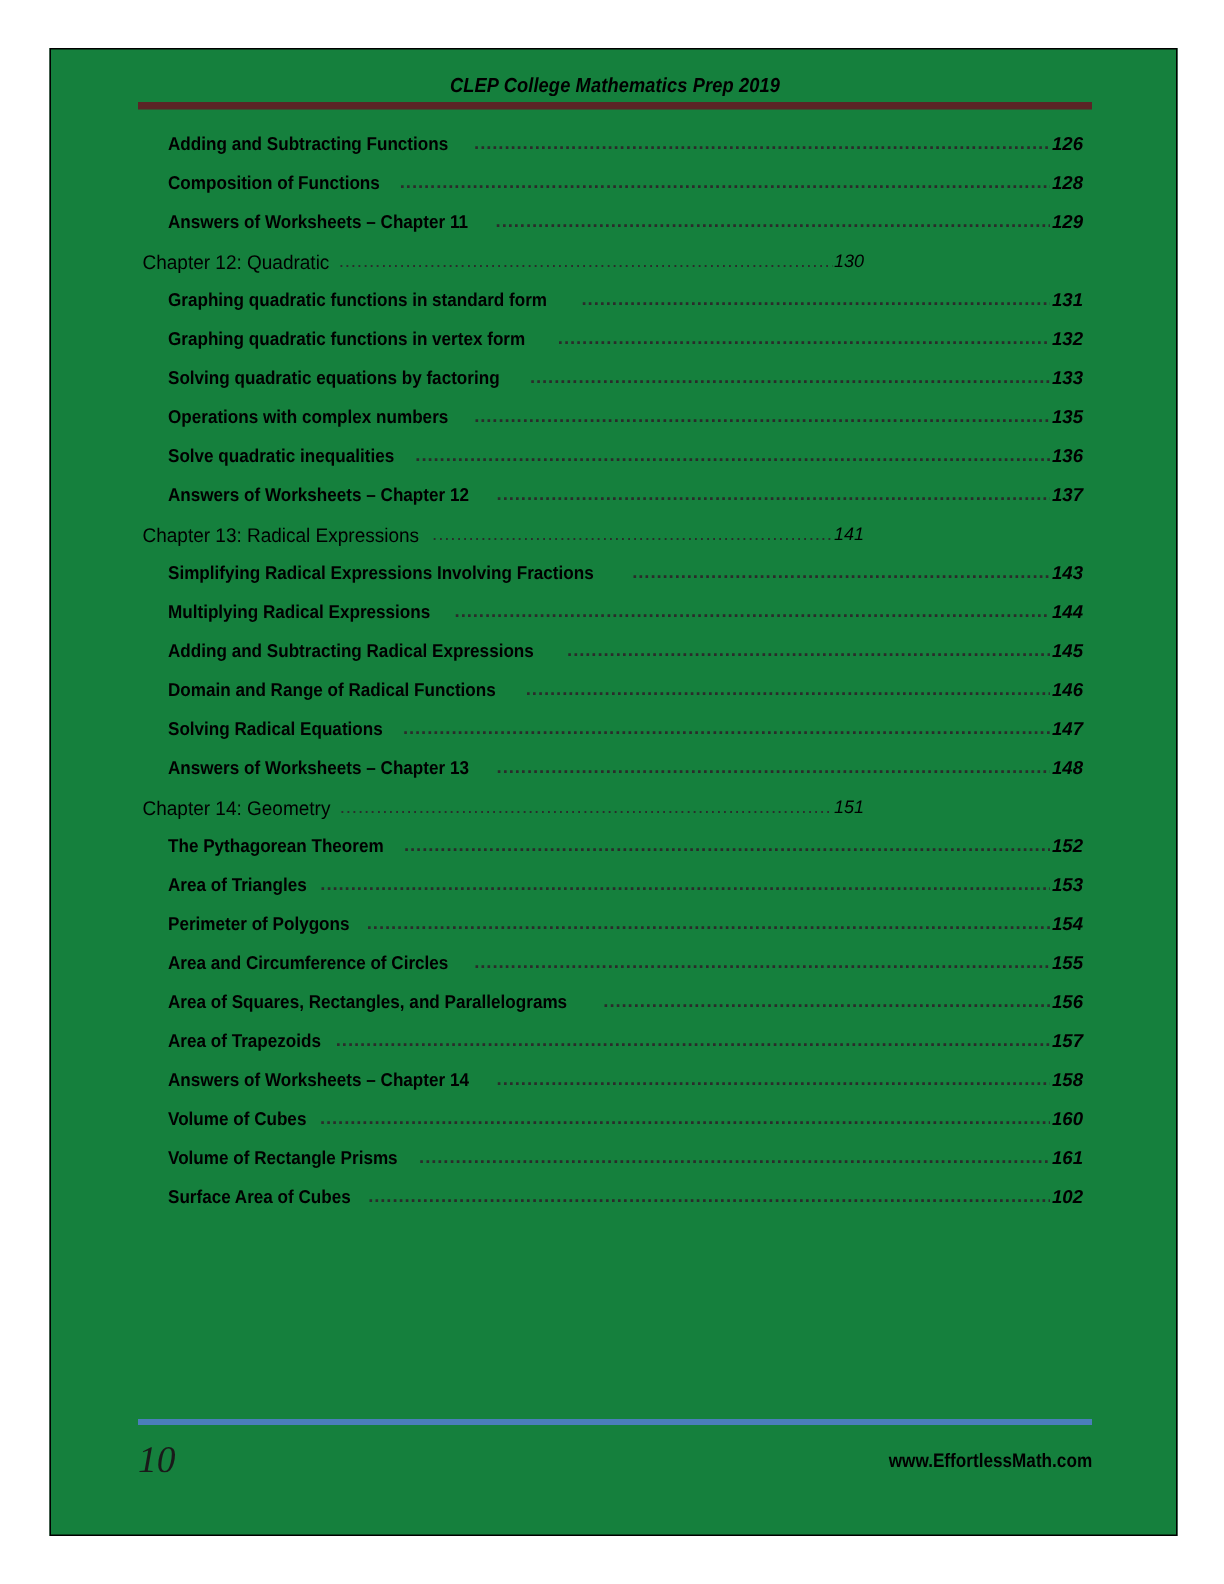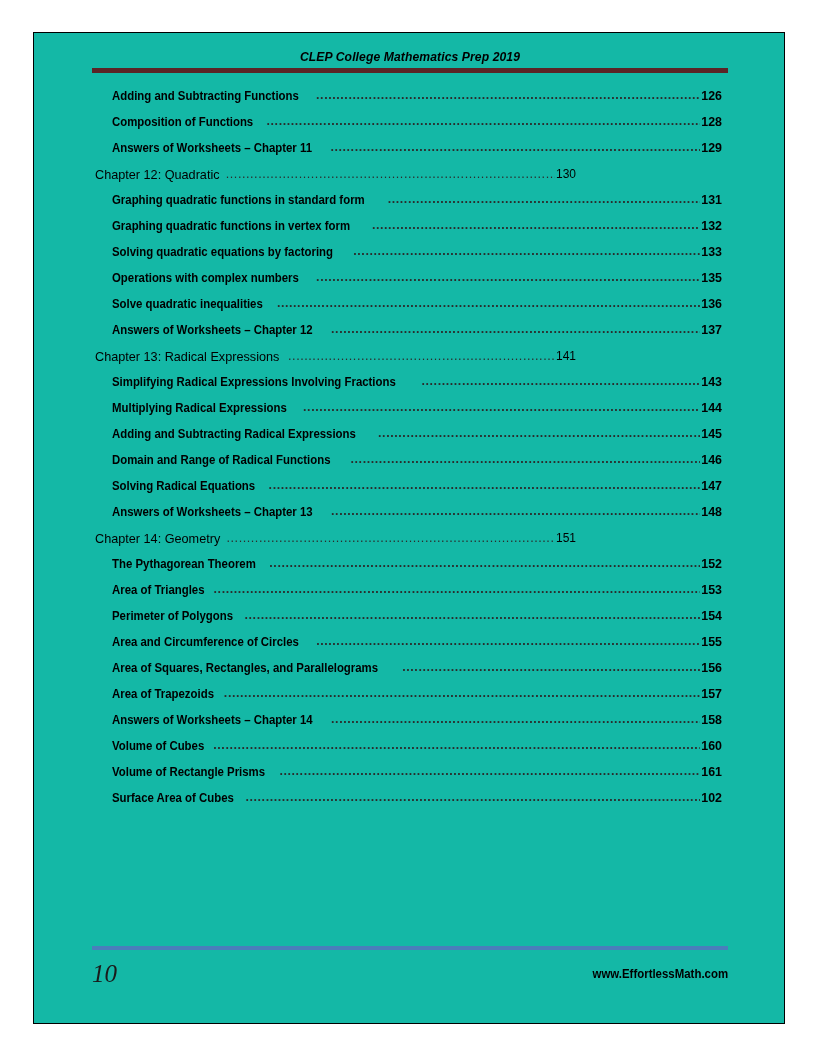"CLEP College Mathematics Prep 2019" #page { background: #14b8a6 -> #15803d }
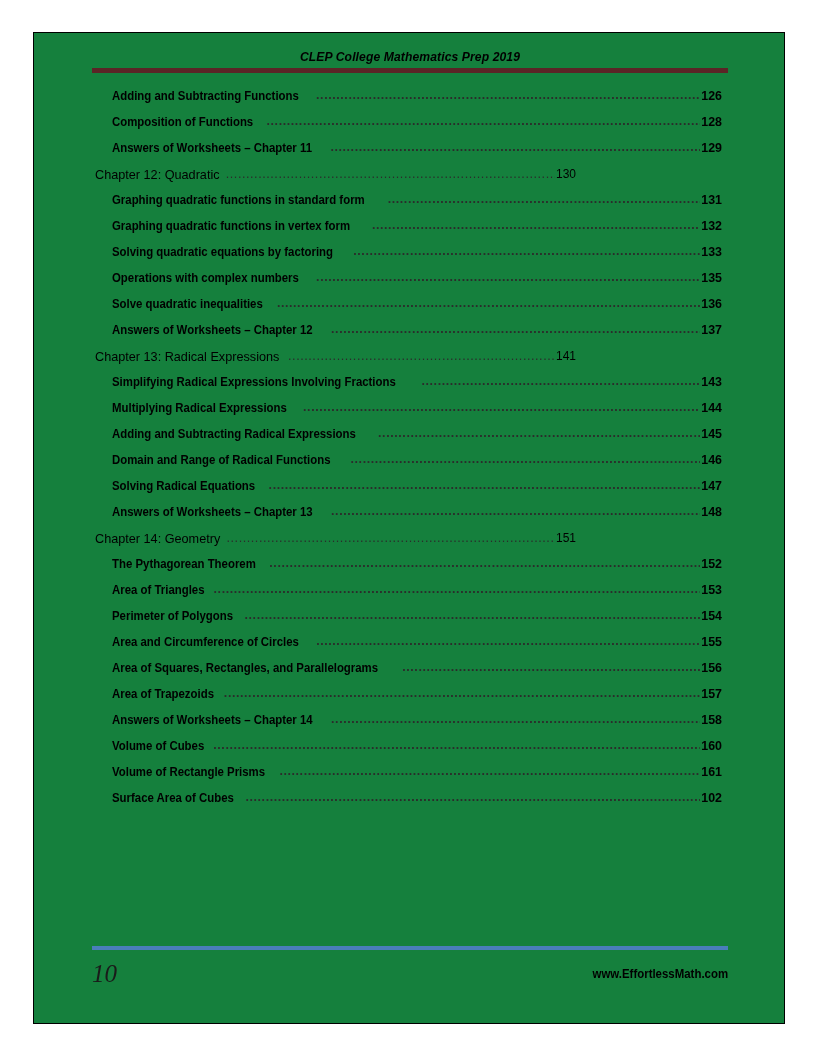"126" .toc-page { font-style: none -> italic }
